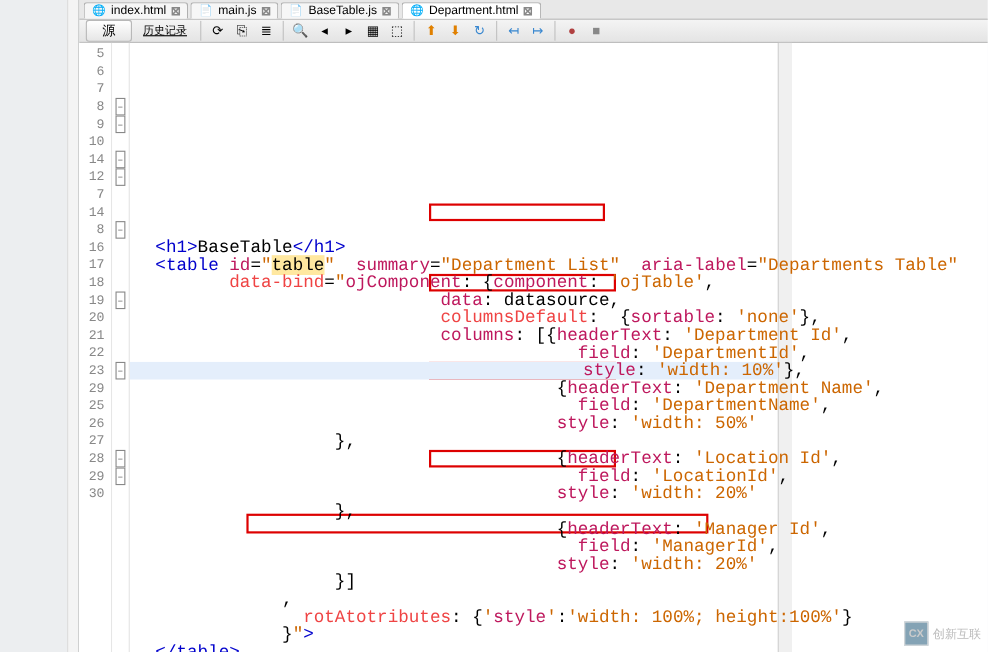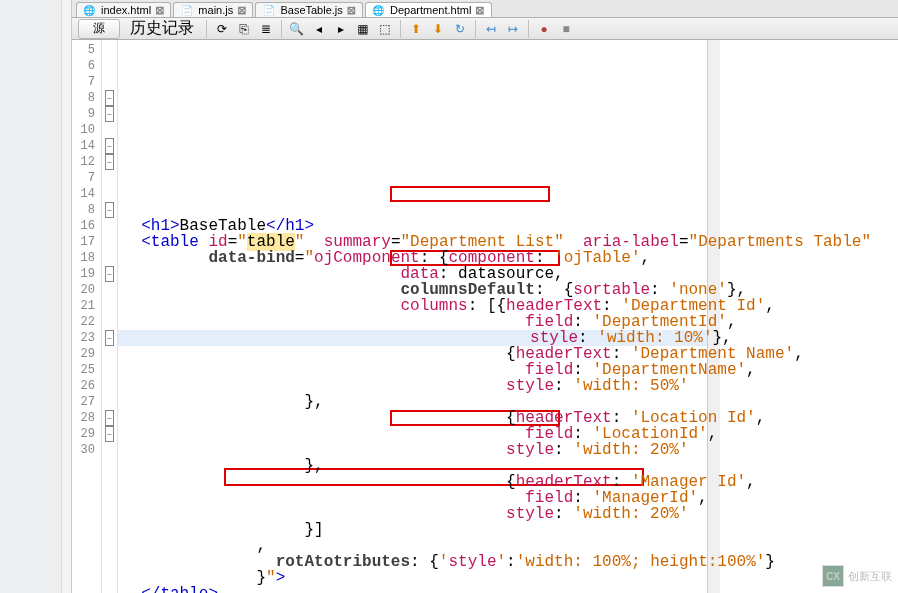"历史记录" .tb-text { font-size: 16px -> 10px; text-decoration: none -> underline }
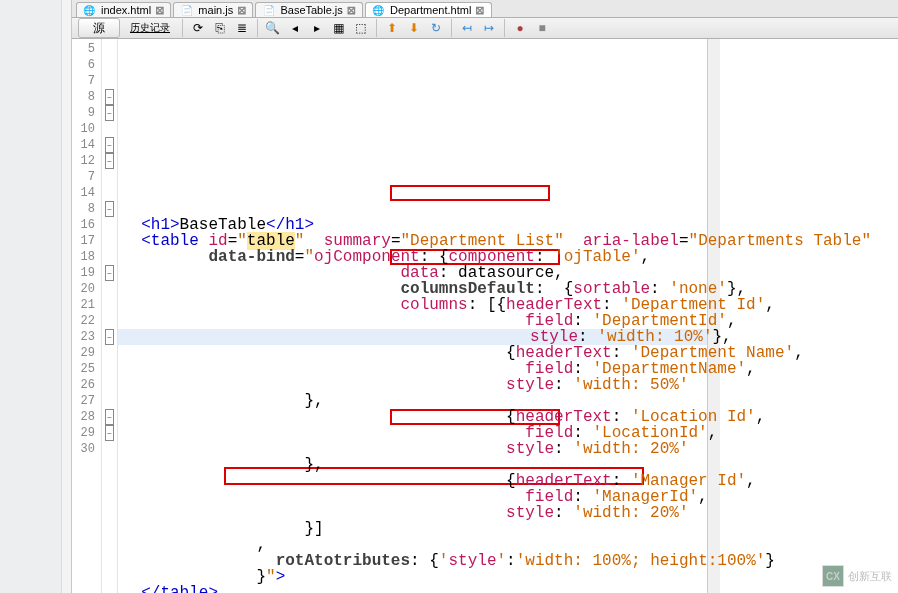"data-bind" .kw { color: #404040 -> #ef4444; font-weight: bold -> normal }
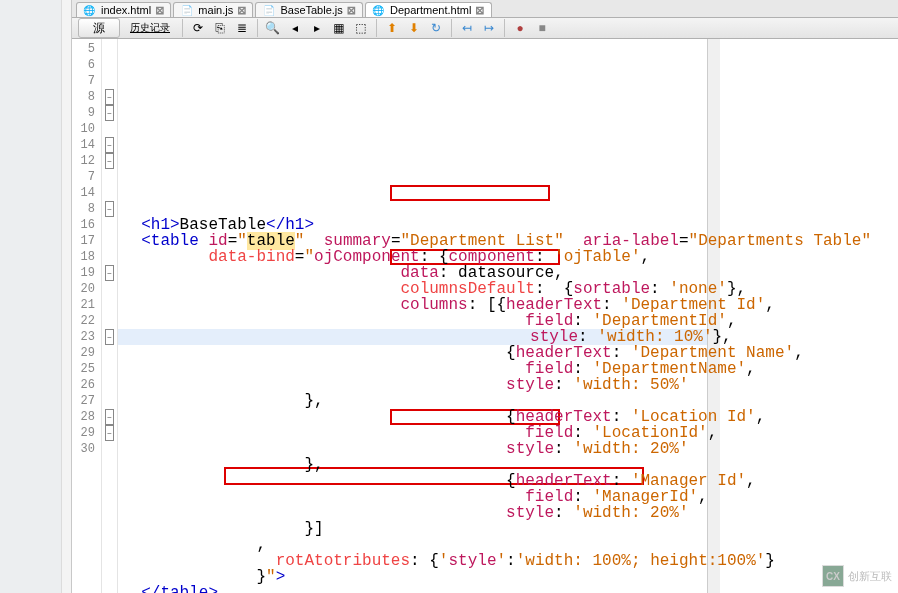"CX" .watermark .logo { background: #14532d -> #0c4a6e }
